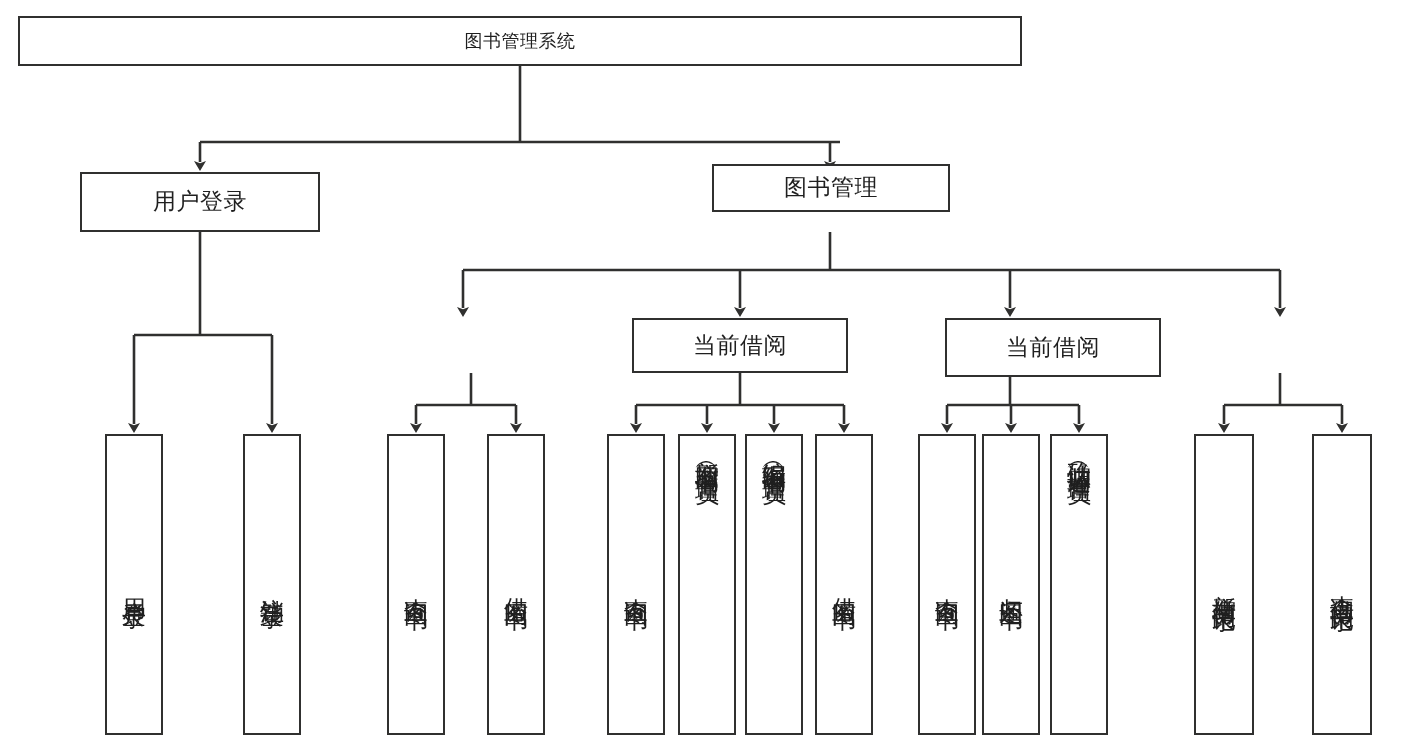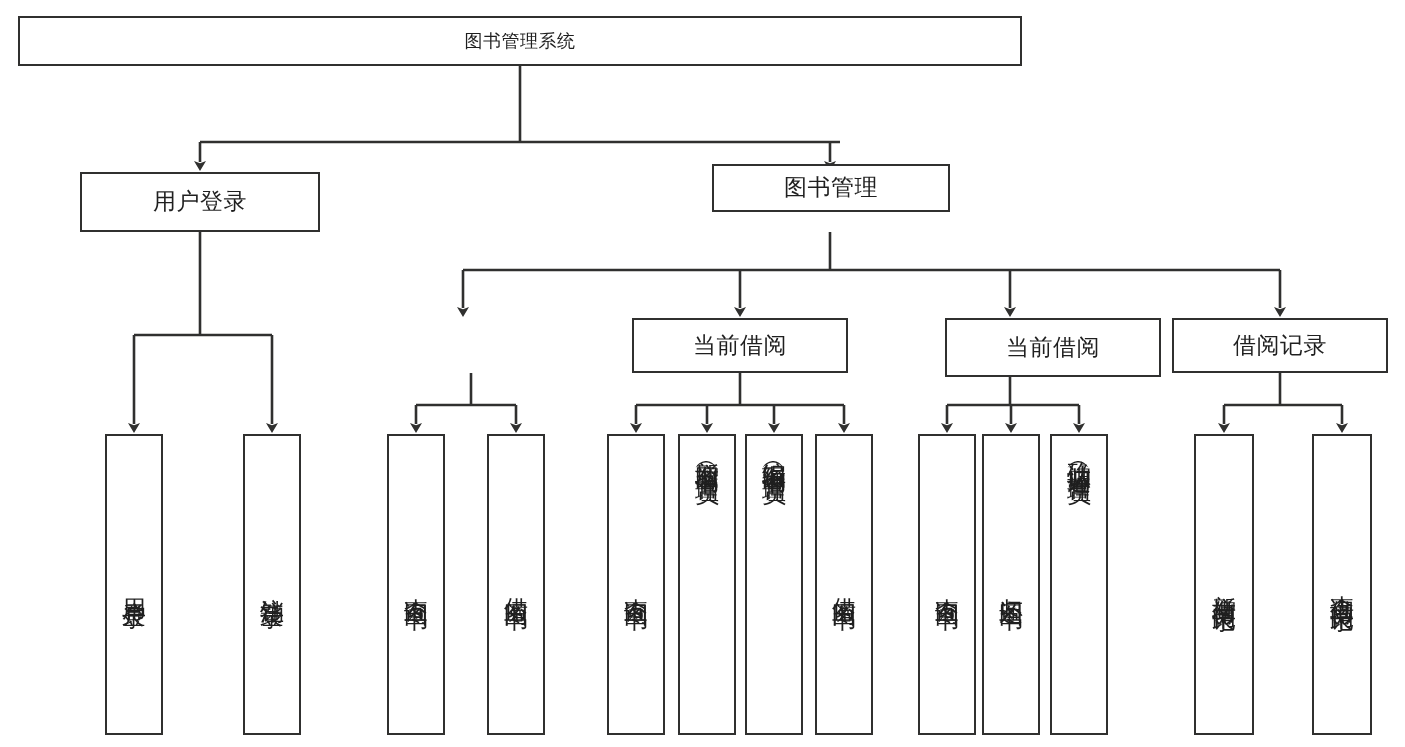"借阅记录" div.node { html: <div> <span>借阅记录</span> </div> -> none }
